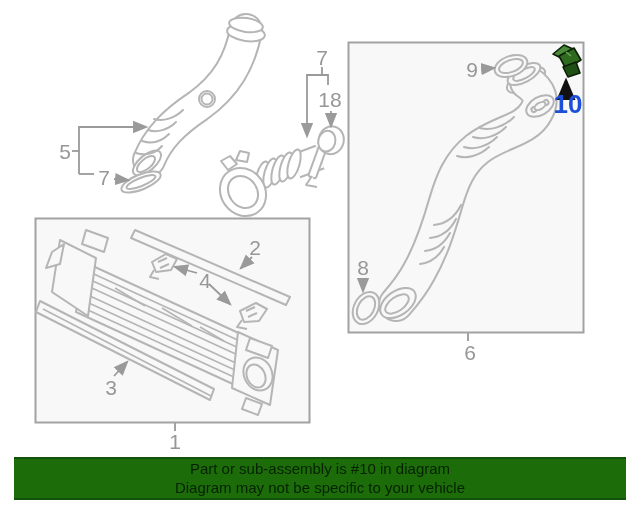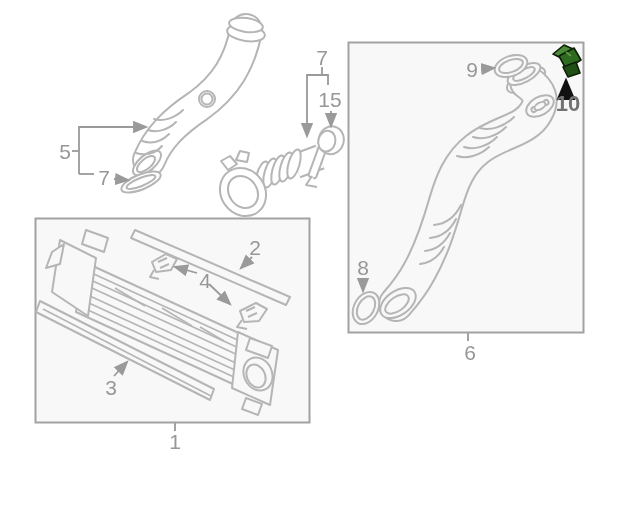"15" div.lbl { text: 15 -> 18 }
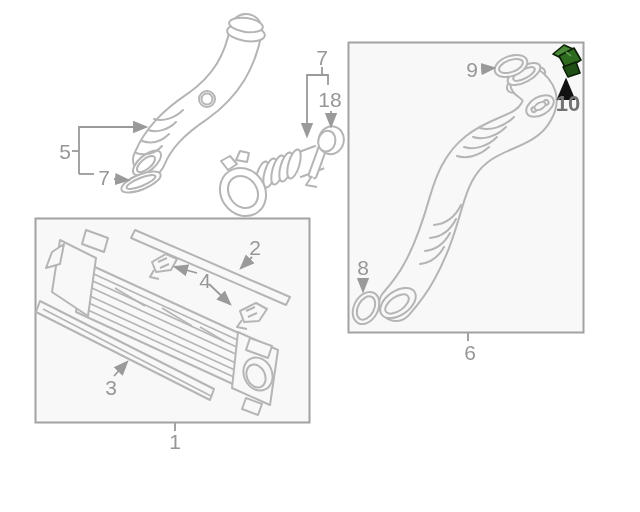"10" .lbl.hl { color: #737373 -> #1d4ed8; font-size: 22px -> 26px }
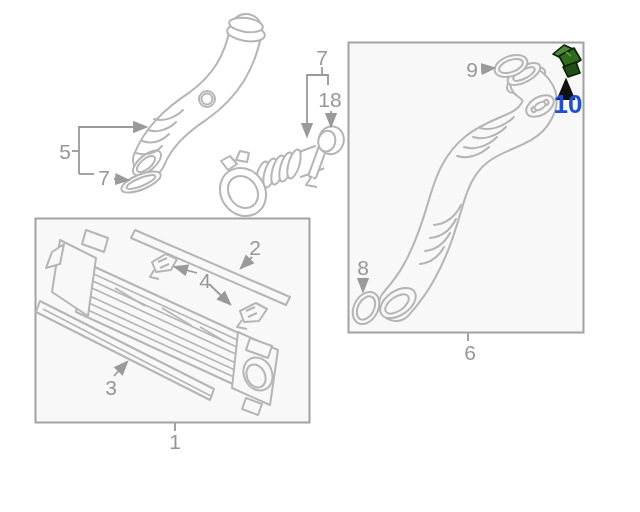"Part or sub-assembly is #10" div { html: none -> <div> <div>Part or sub-assembly is #10 in diagram</div> <div>Diagram may not be specific to your vehicle</div> </div> }
